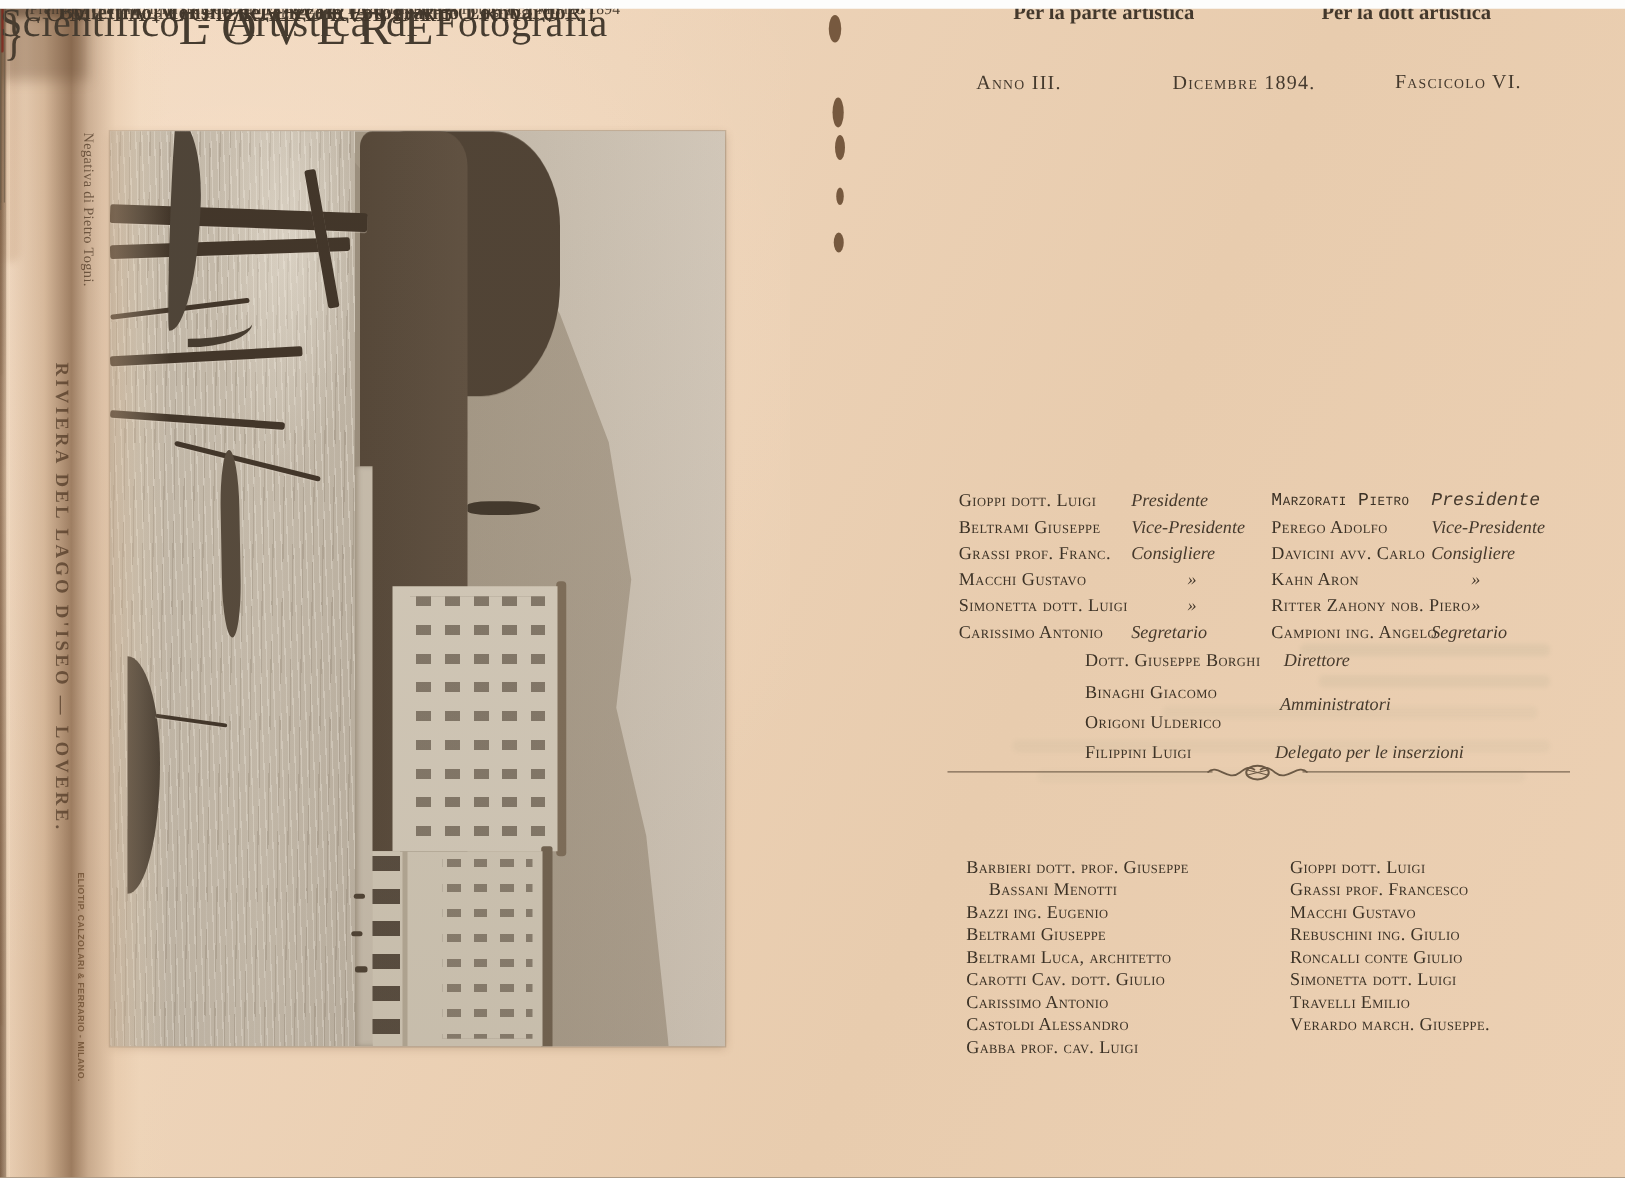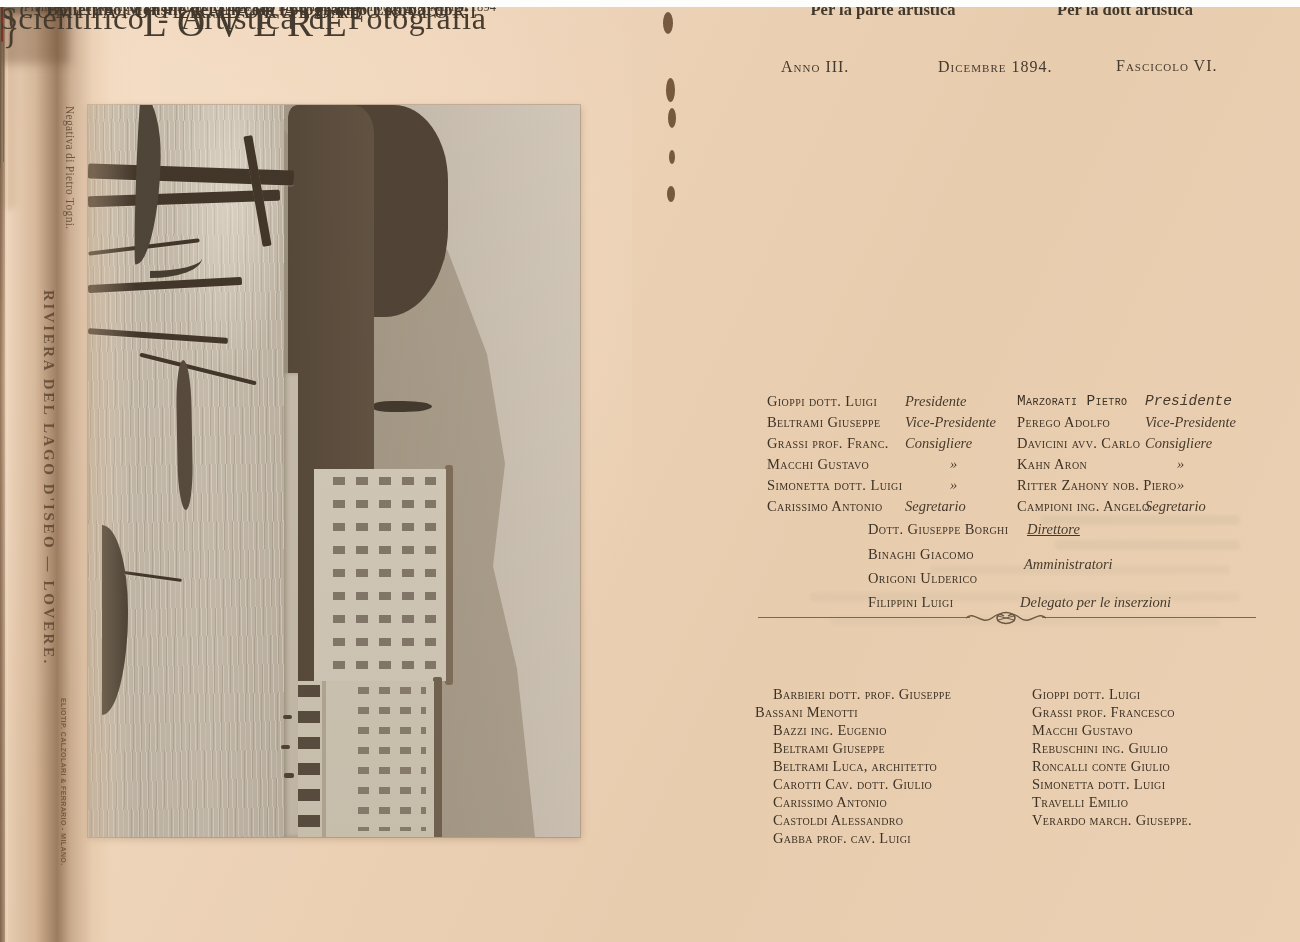"Direttore" div.off-role { text-decoration: underline -> none }
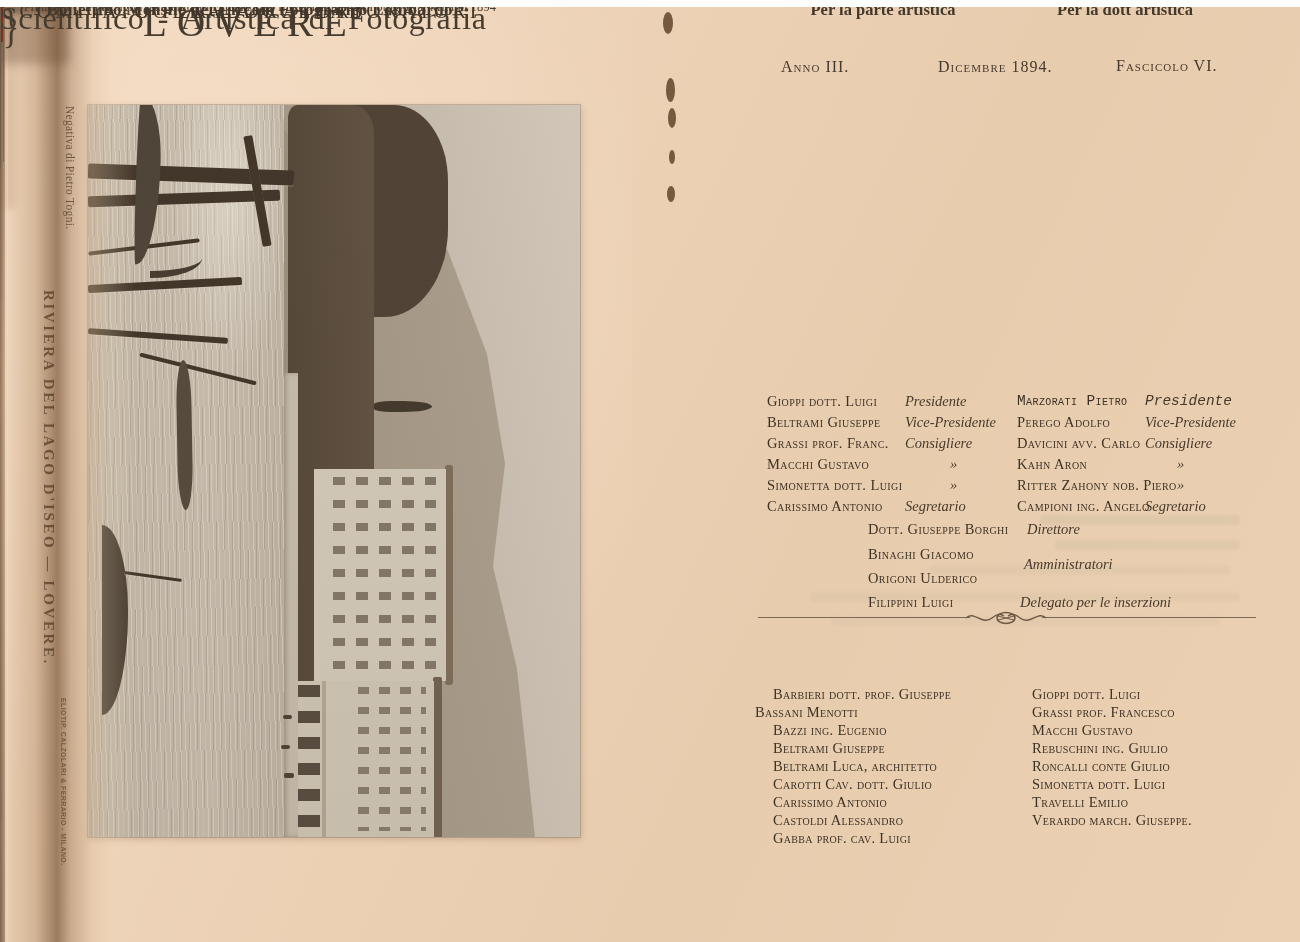"Bassani Menotti" div.collab-item { left: 755px -> 791px }
